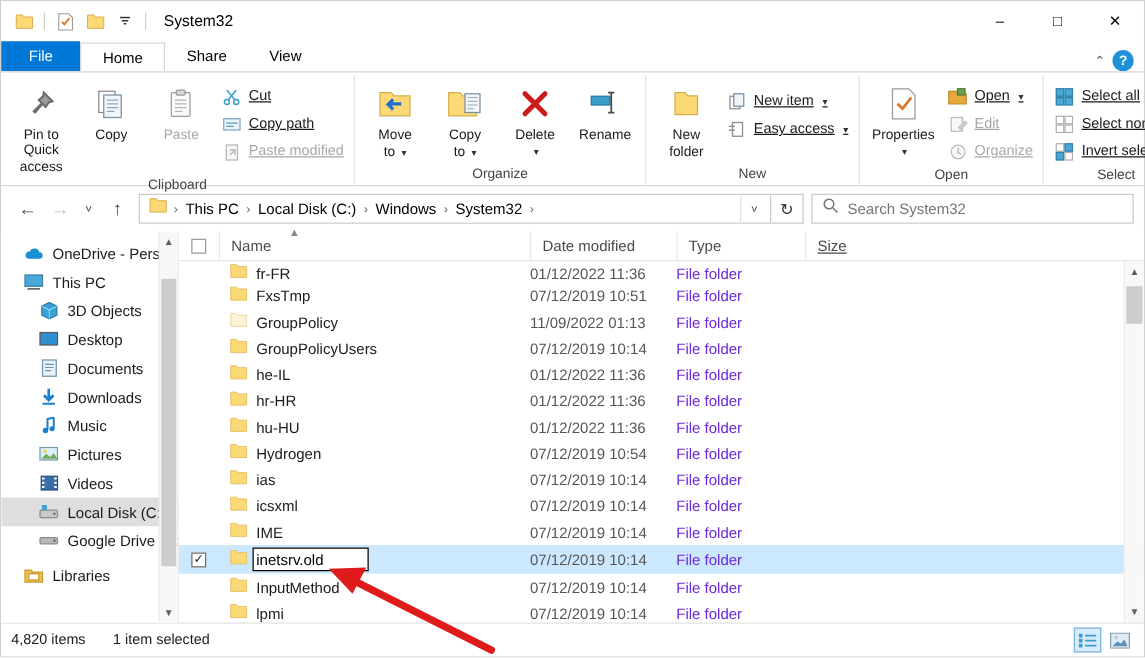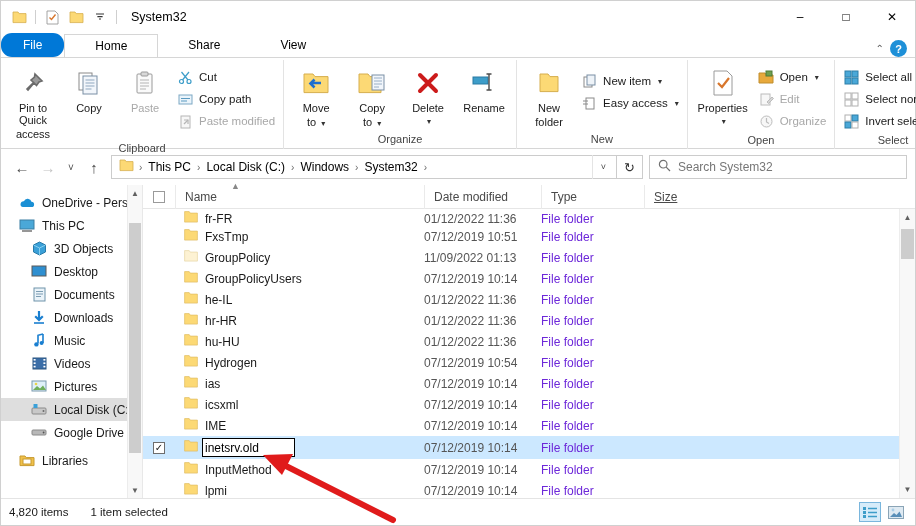"File" .tab.file { border-radius: 11px -> none }
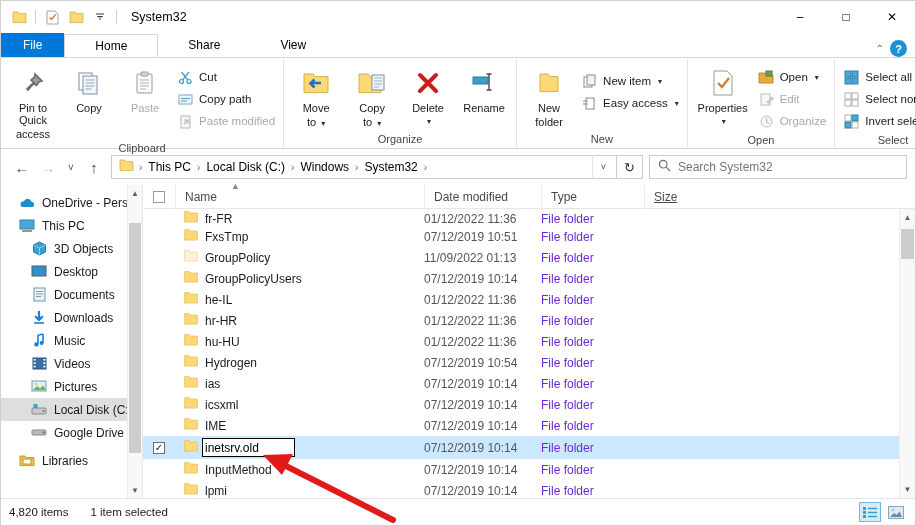"Home" .tab { padding: 0 30px -> 0 17px }
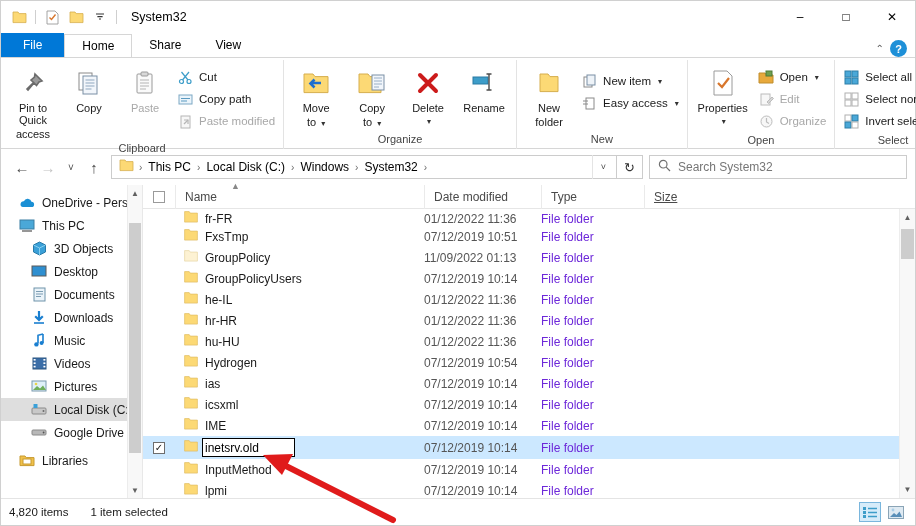"Cut" .small-btn { text-decoration: none -> underline }
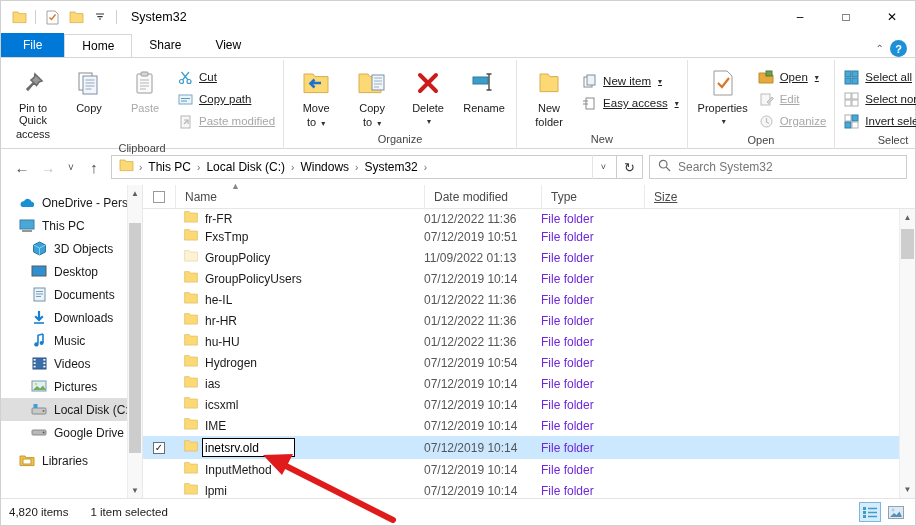"Videos" div.navitem { order: before "Pictures" -> after "Pictures" }
